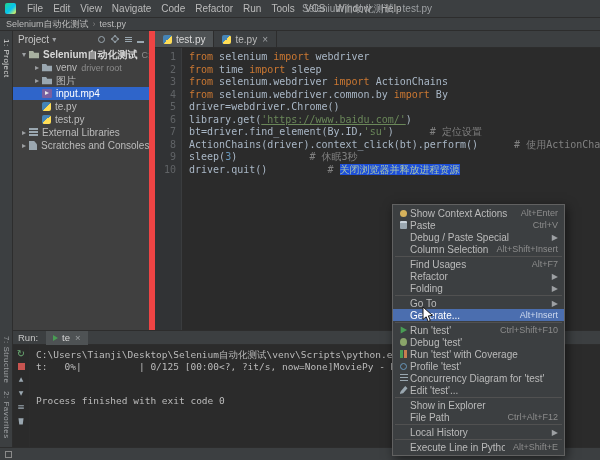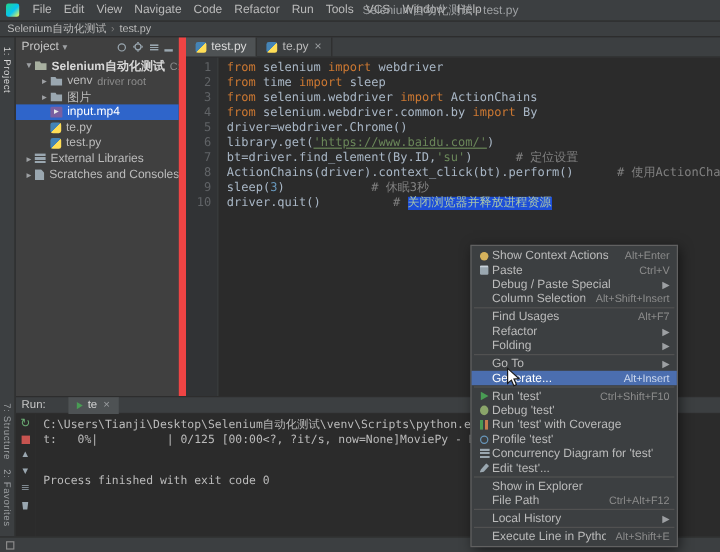"te" .run-tab { margin-left: 19px -> 8px }
